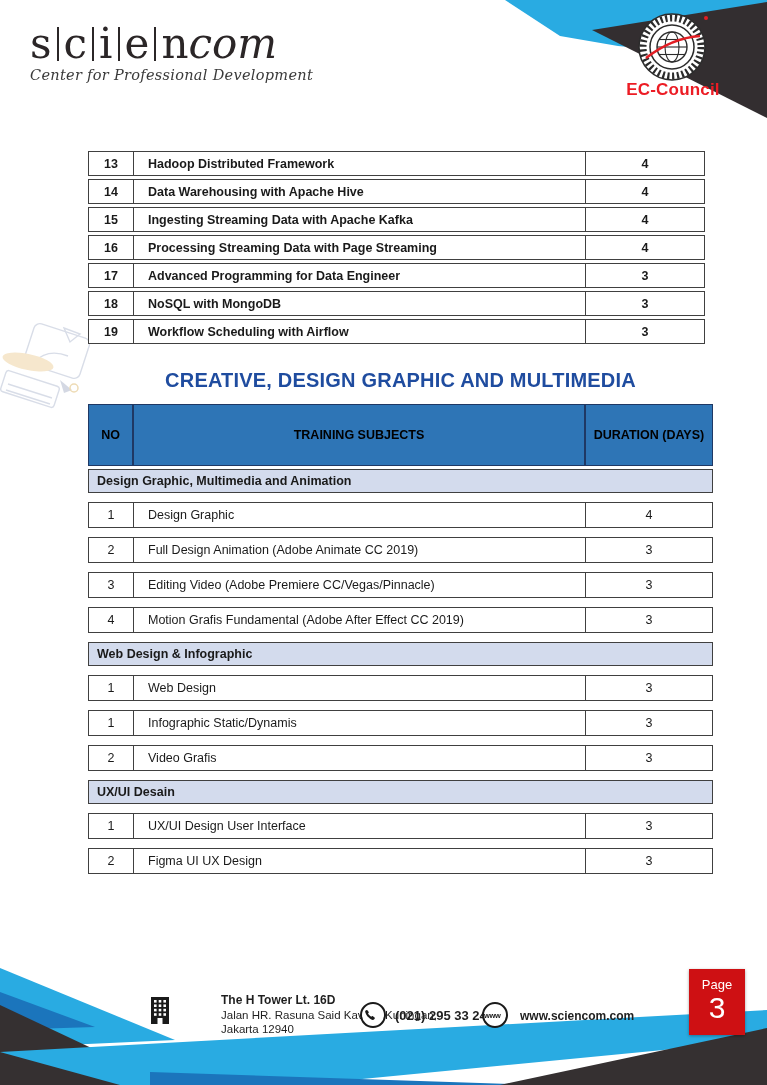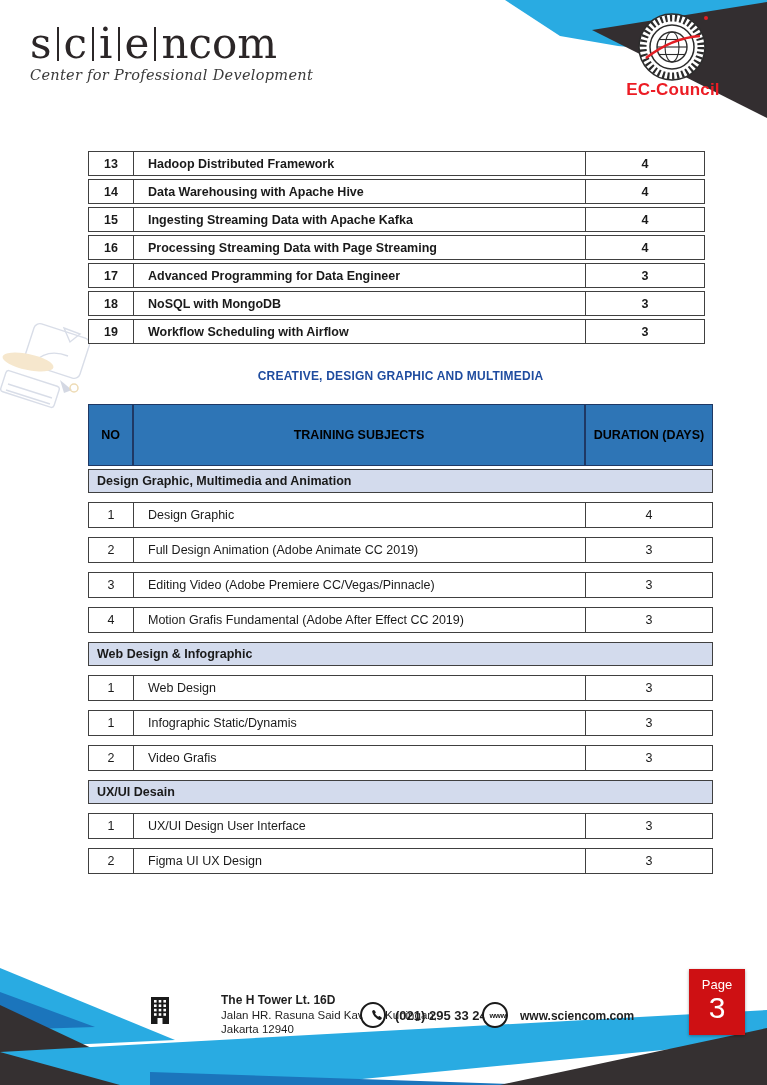"com" .logo-main .suffix { font-style: none -> italic }
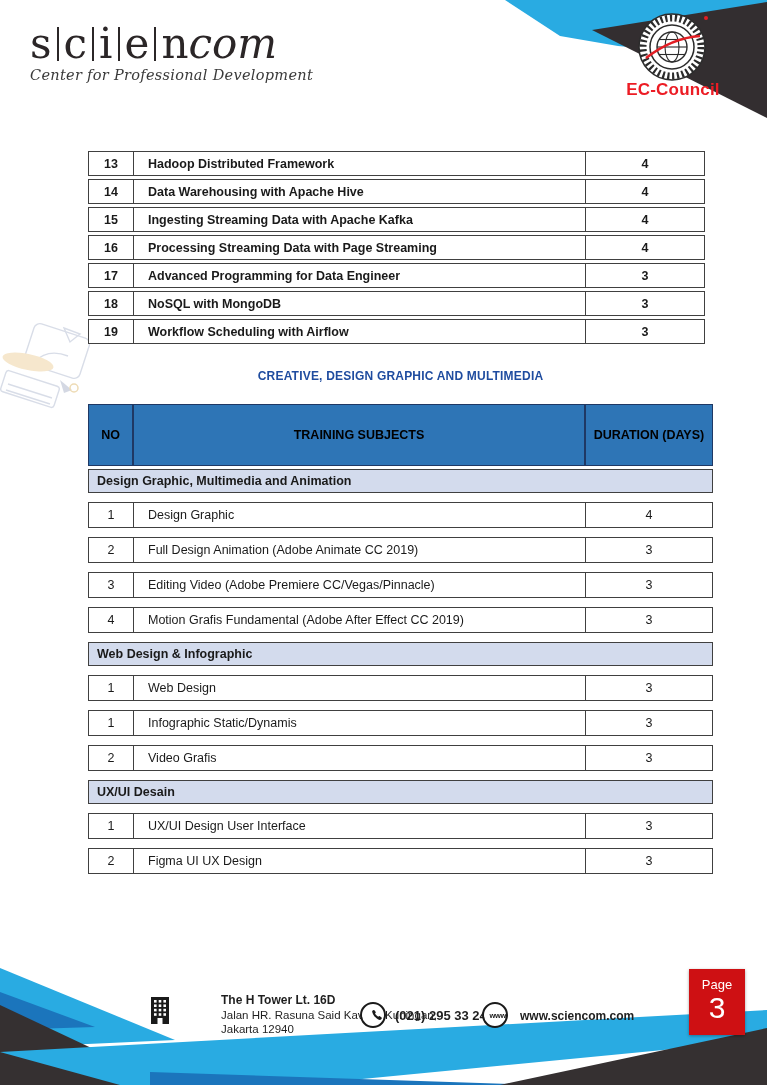"CREATIVE, DESIGN GRAPHIC AND MULTIMEDIA" .section-title { font-size: 12px -> 20px }
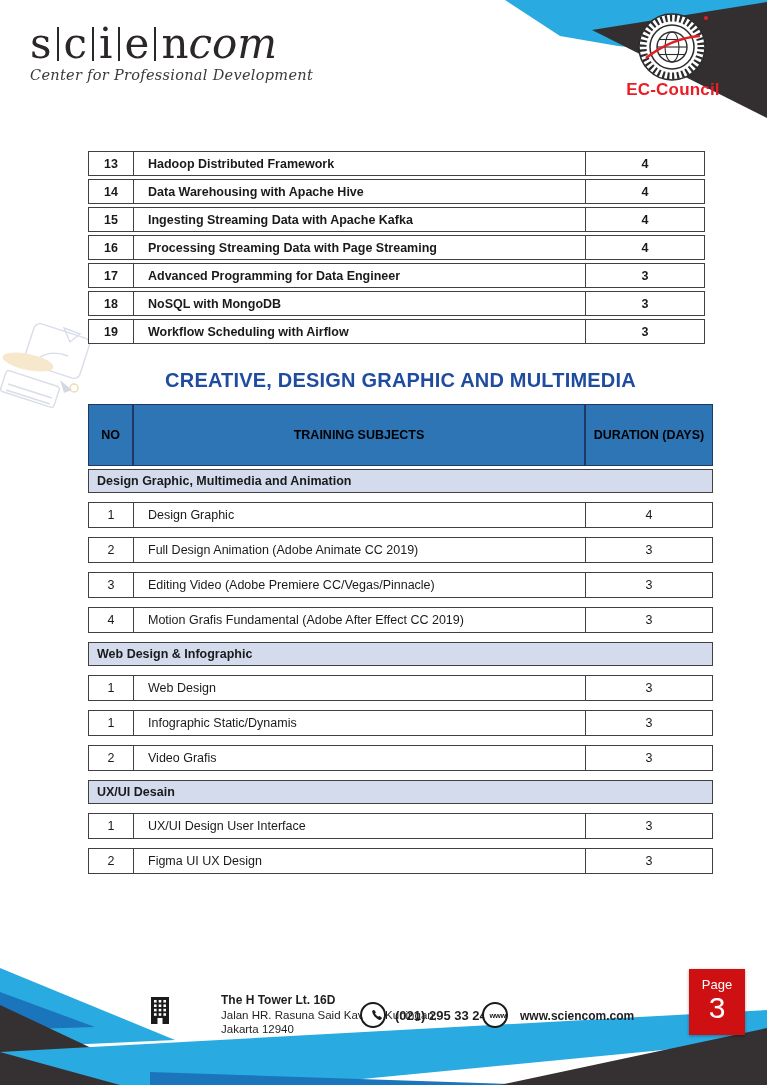"www" .circ-icon { justify-content: flex-end -> flex-start }
